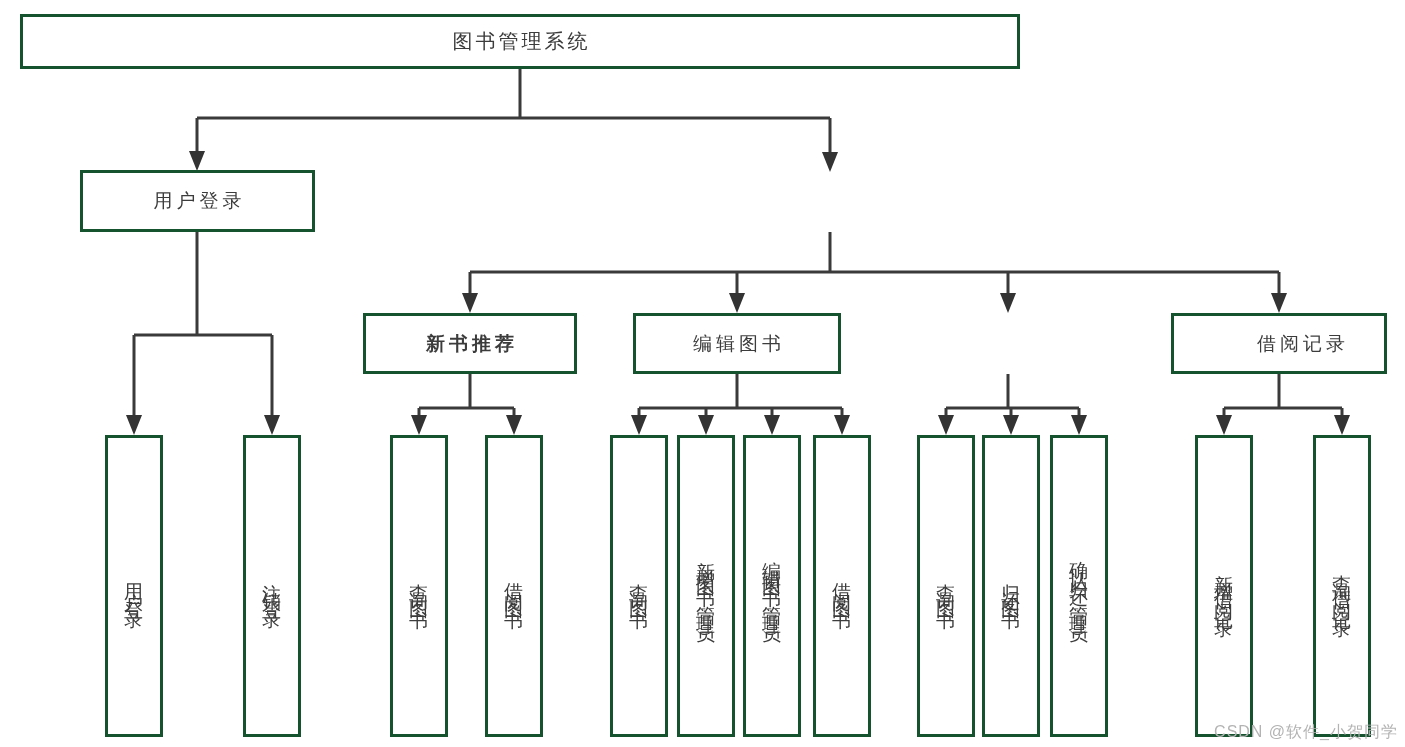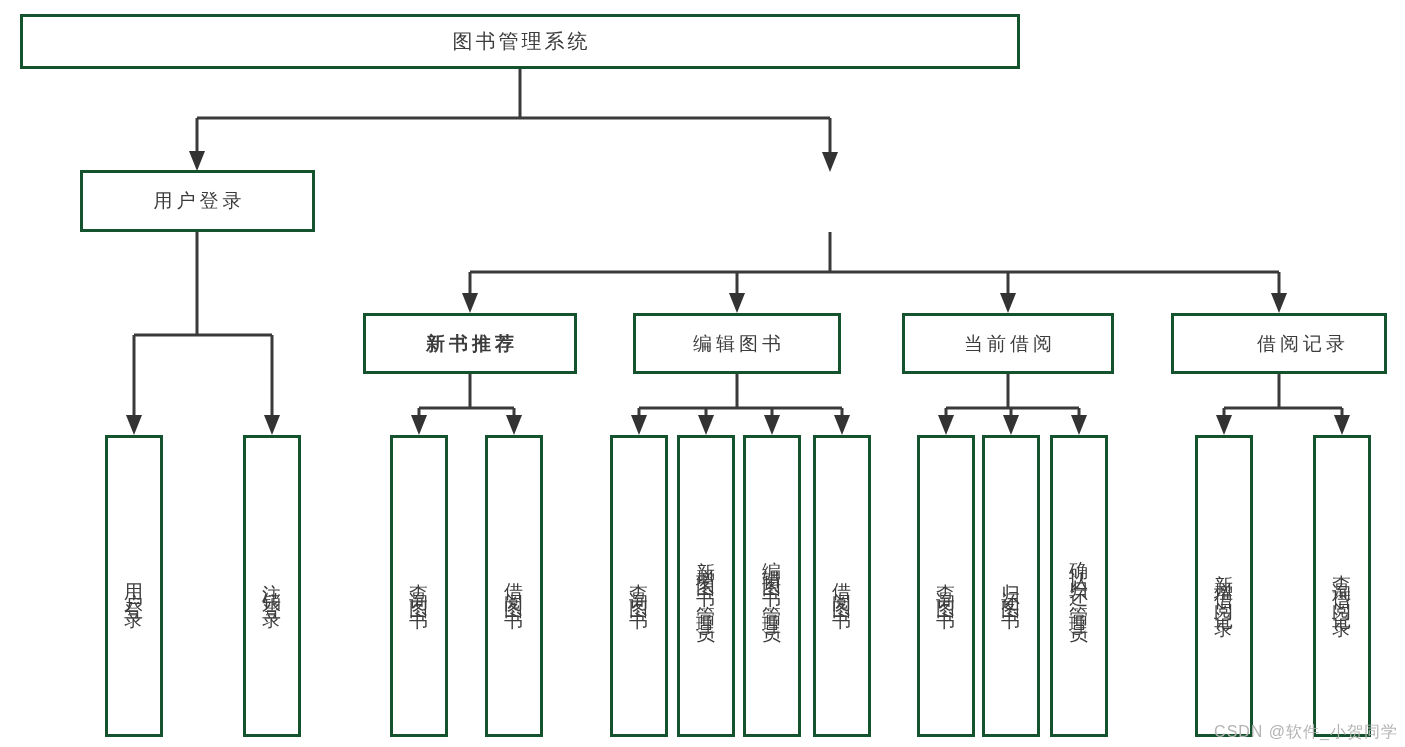"当前借阅" div.box { html: <div>当前借阅</div> -> none }
